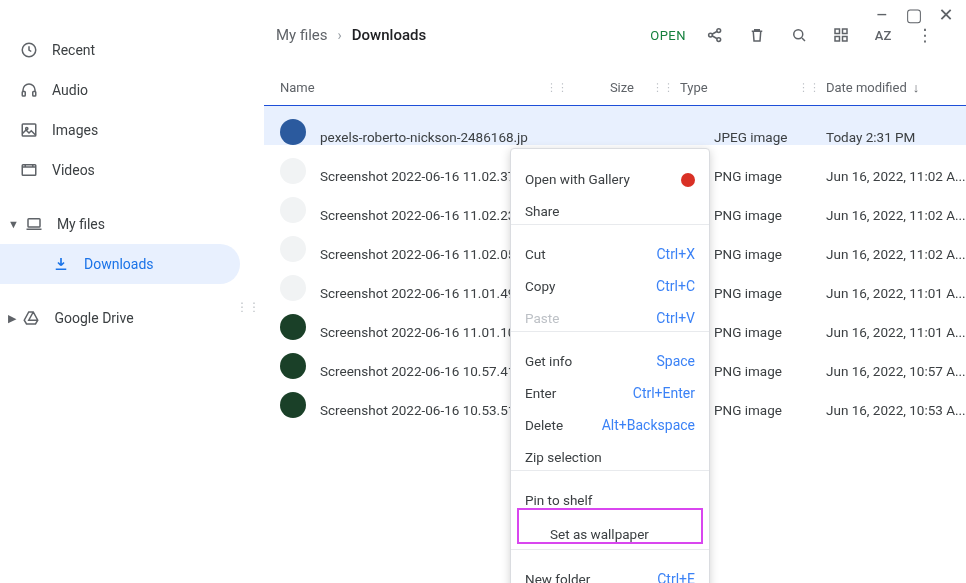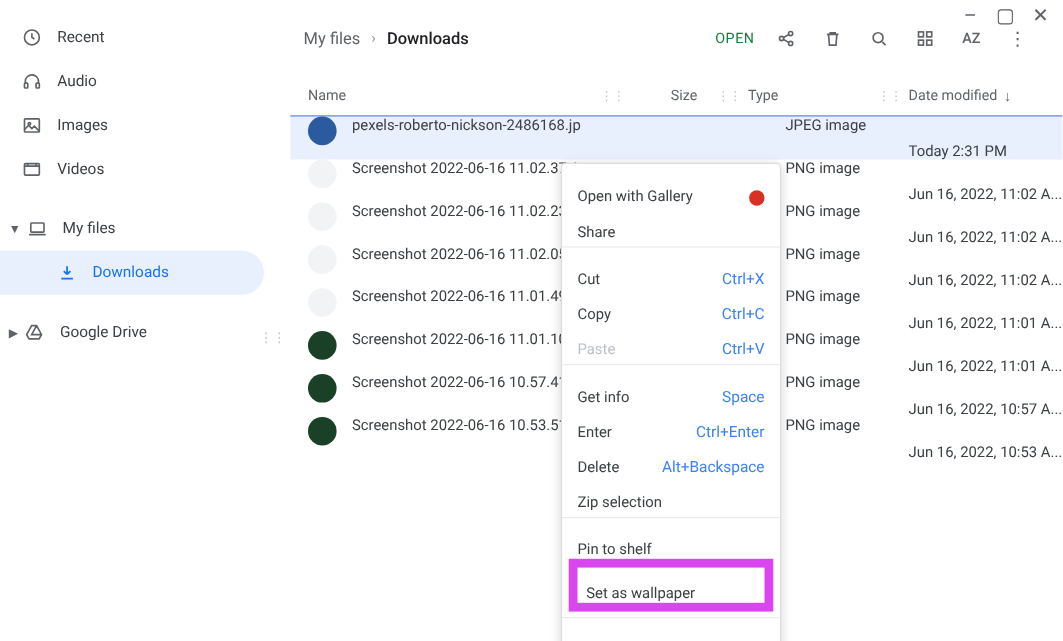"Recent" .sidebar { padding-top: 14px -> 30px }
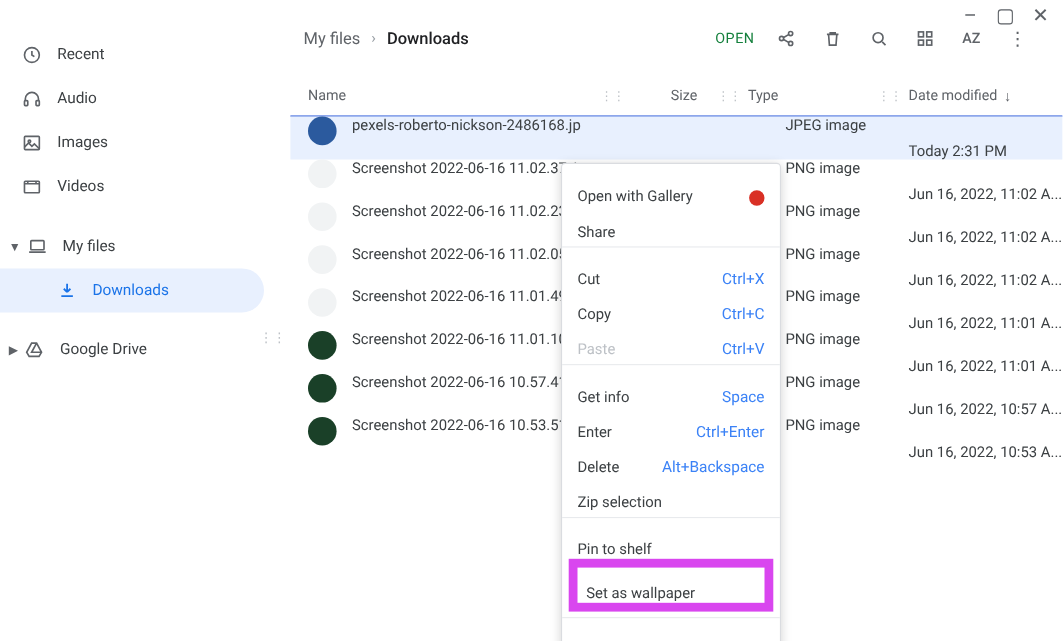"pexels-roberto-nickson-2486168.jp" .row { align-items: flex-start -> flex-end }
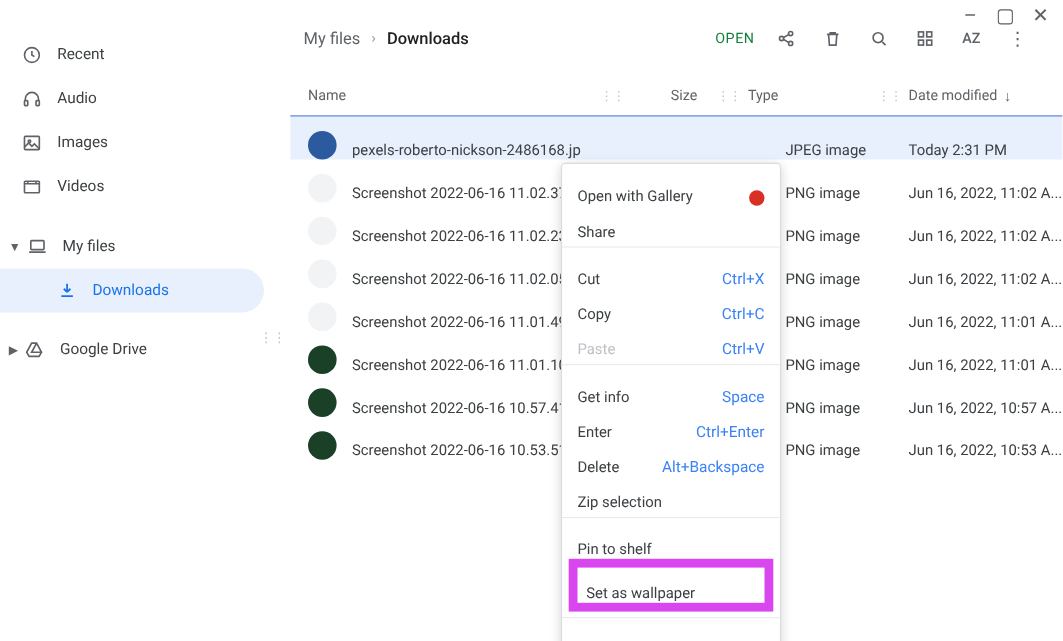"Set as wallpaper" .red-box { border: 8px solid #d946ef -> 2px solid #d946ef; padding-left: none -> 23px }
